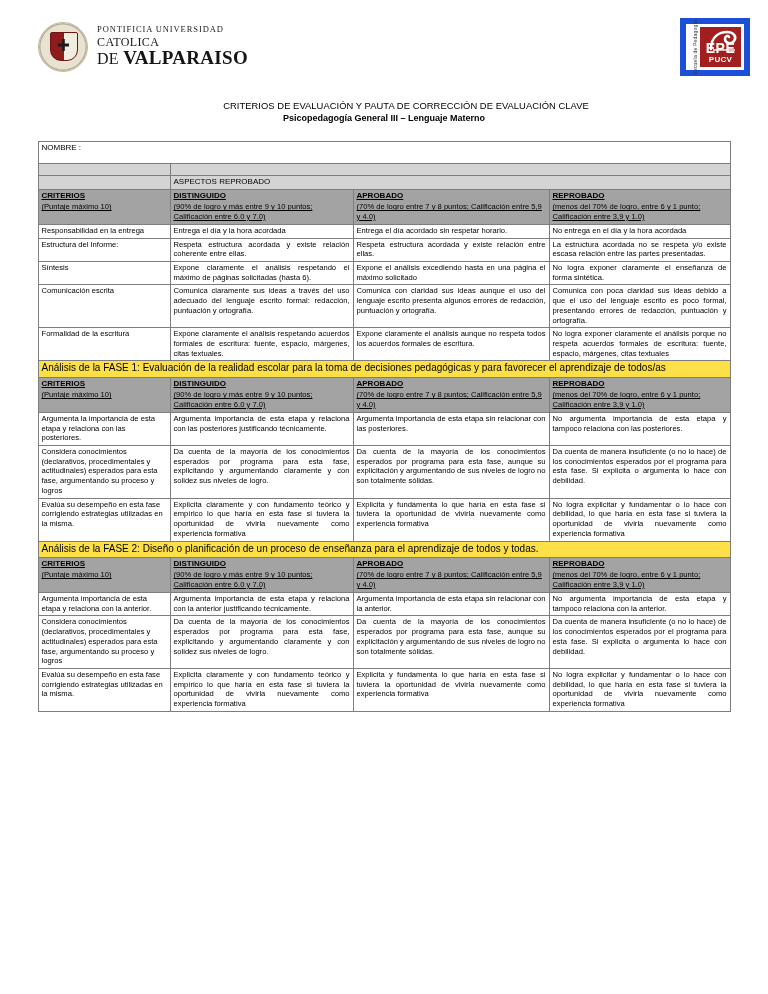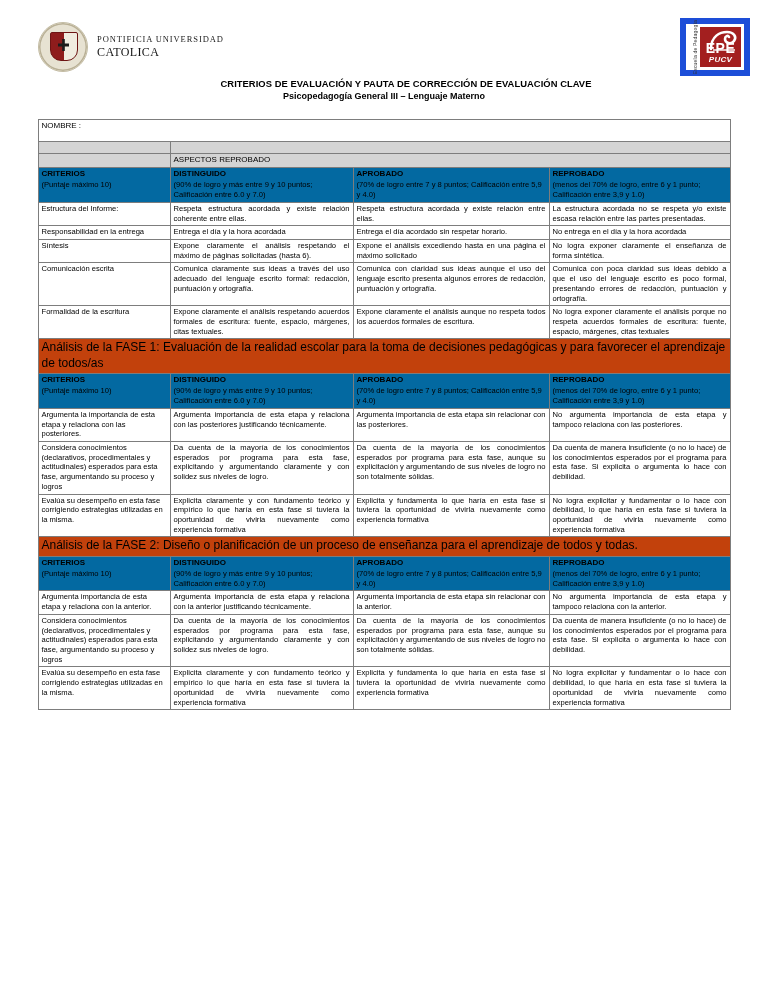"DE VALPARAISO" div.l3 { html: none -> <div><span>DE </span><b>VALPARAISO</b></div> }
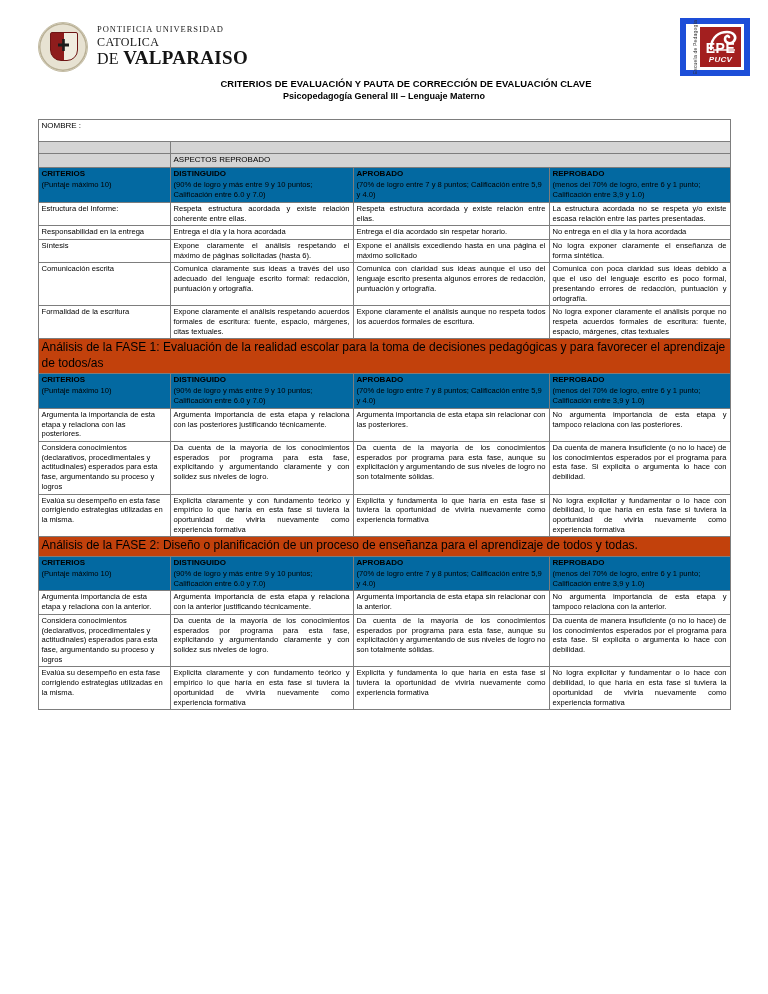"PUCV" .epe-block .pucv-text { font-style: italic -> none }
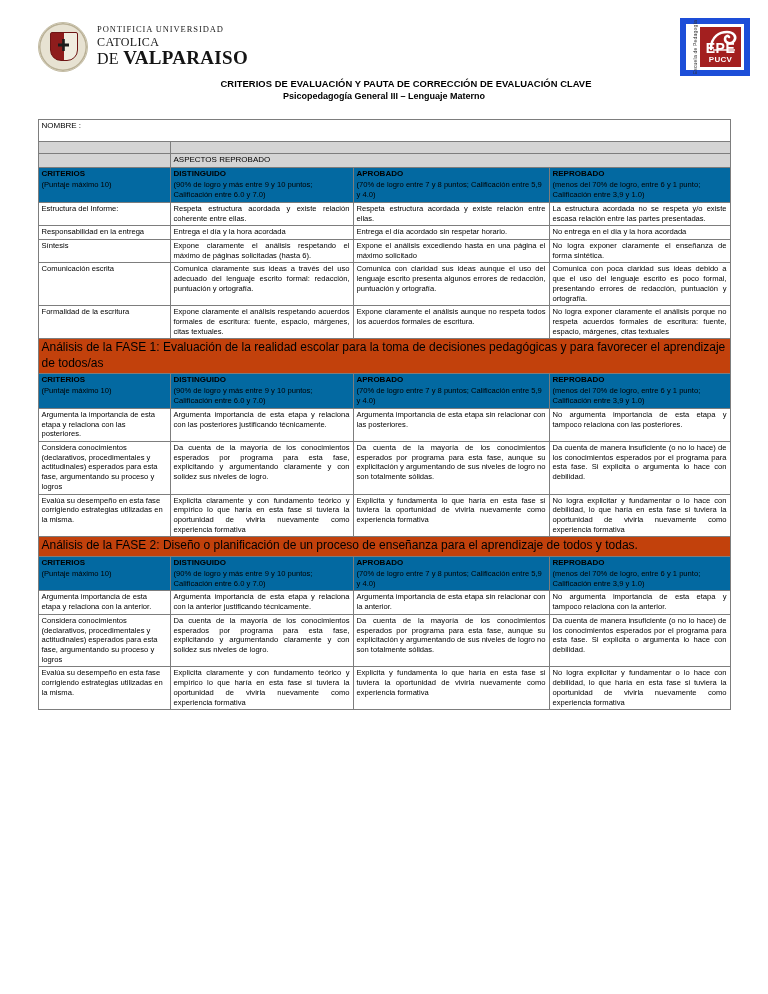"CRITERIOS DE EVALUACIÓN Y PAUTA" .doc-title { font-weight: bold -> normal; margin-top: none -> 22px }
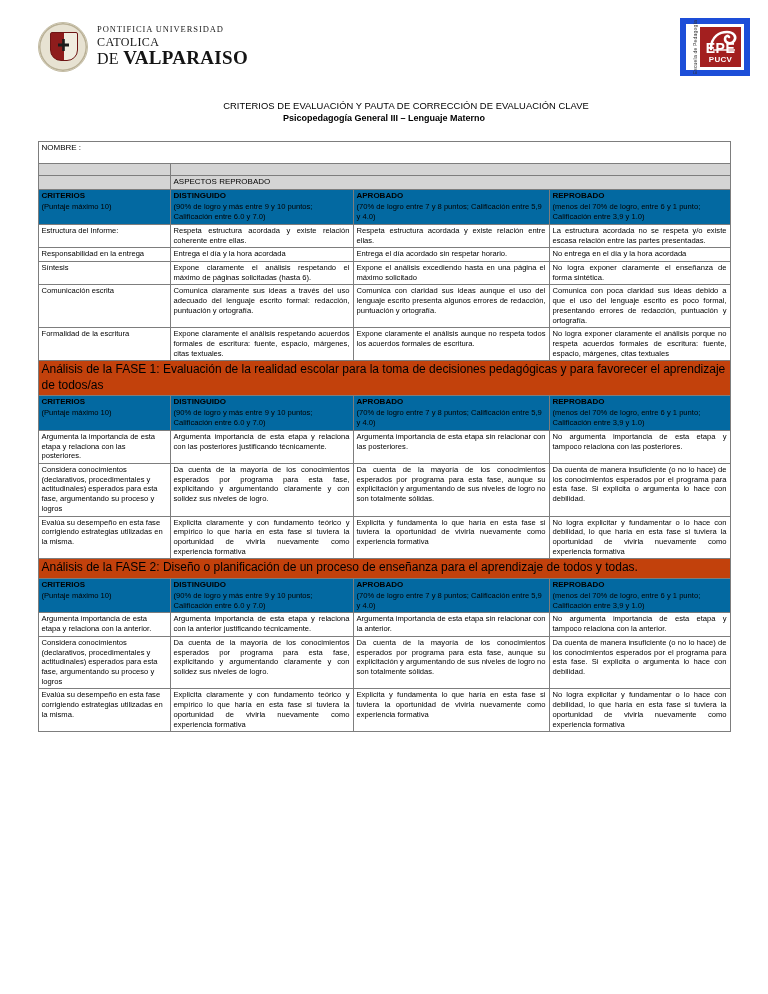"CRITERIOS" .colhead { background: #0369a1 -> #a3a3a3; text-decoration: none -> underline }
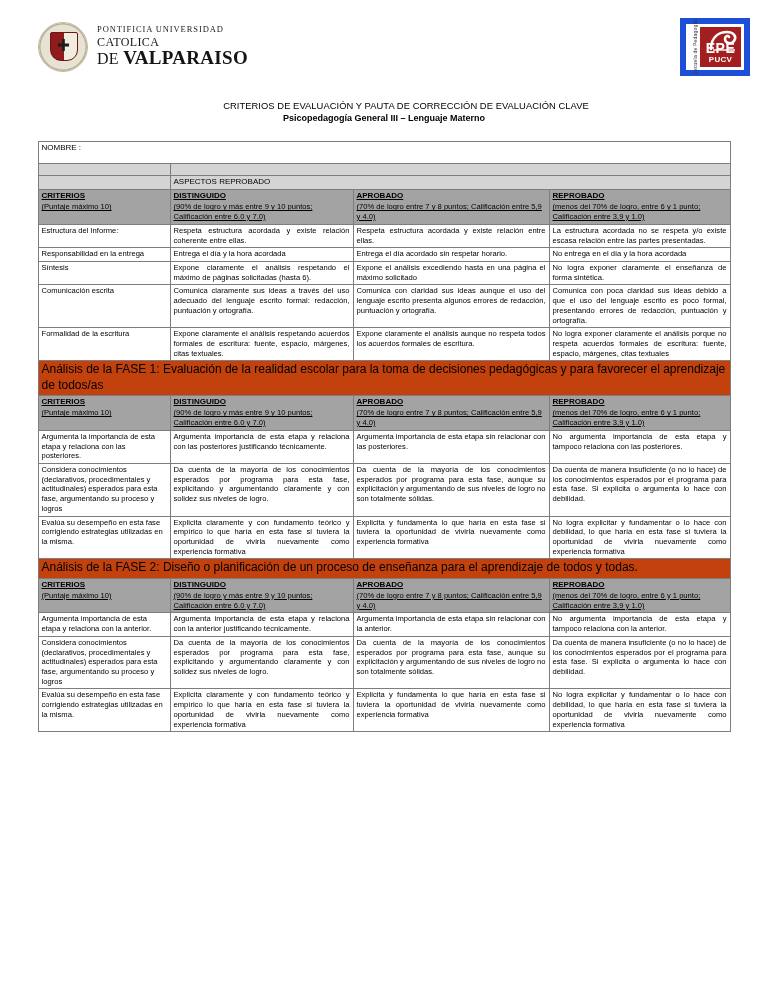"Estructura del Informe:" tr { order: before "Responsabilidad en la entrega" -> after "Responsabilidad en la entrega" }
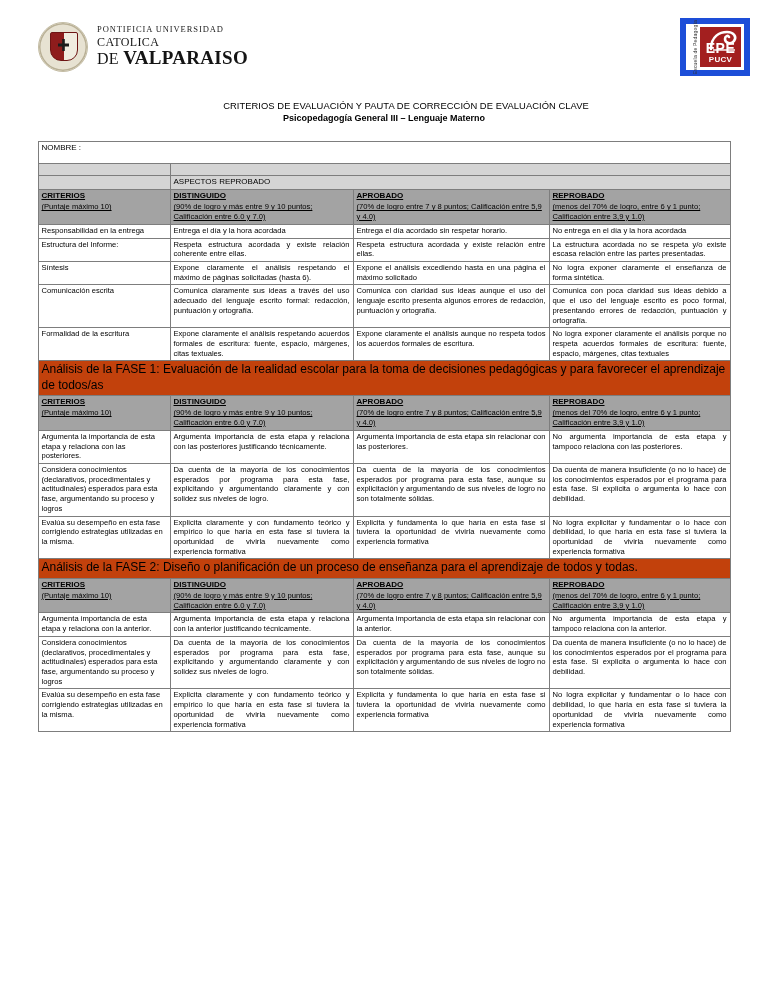"Análisis de la FASE 1:" .section-band { background: #c2410c -> #fde047; font-size: 12px -> 10px }
